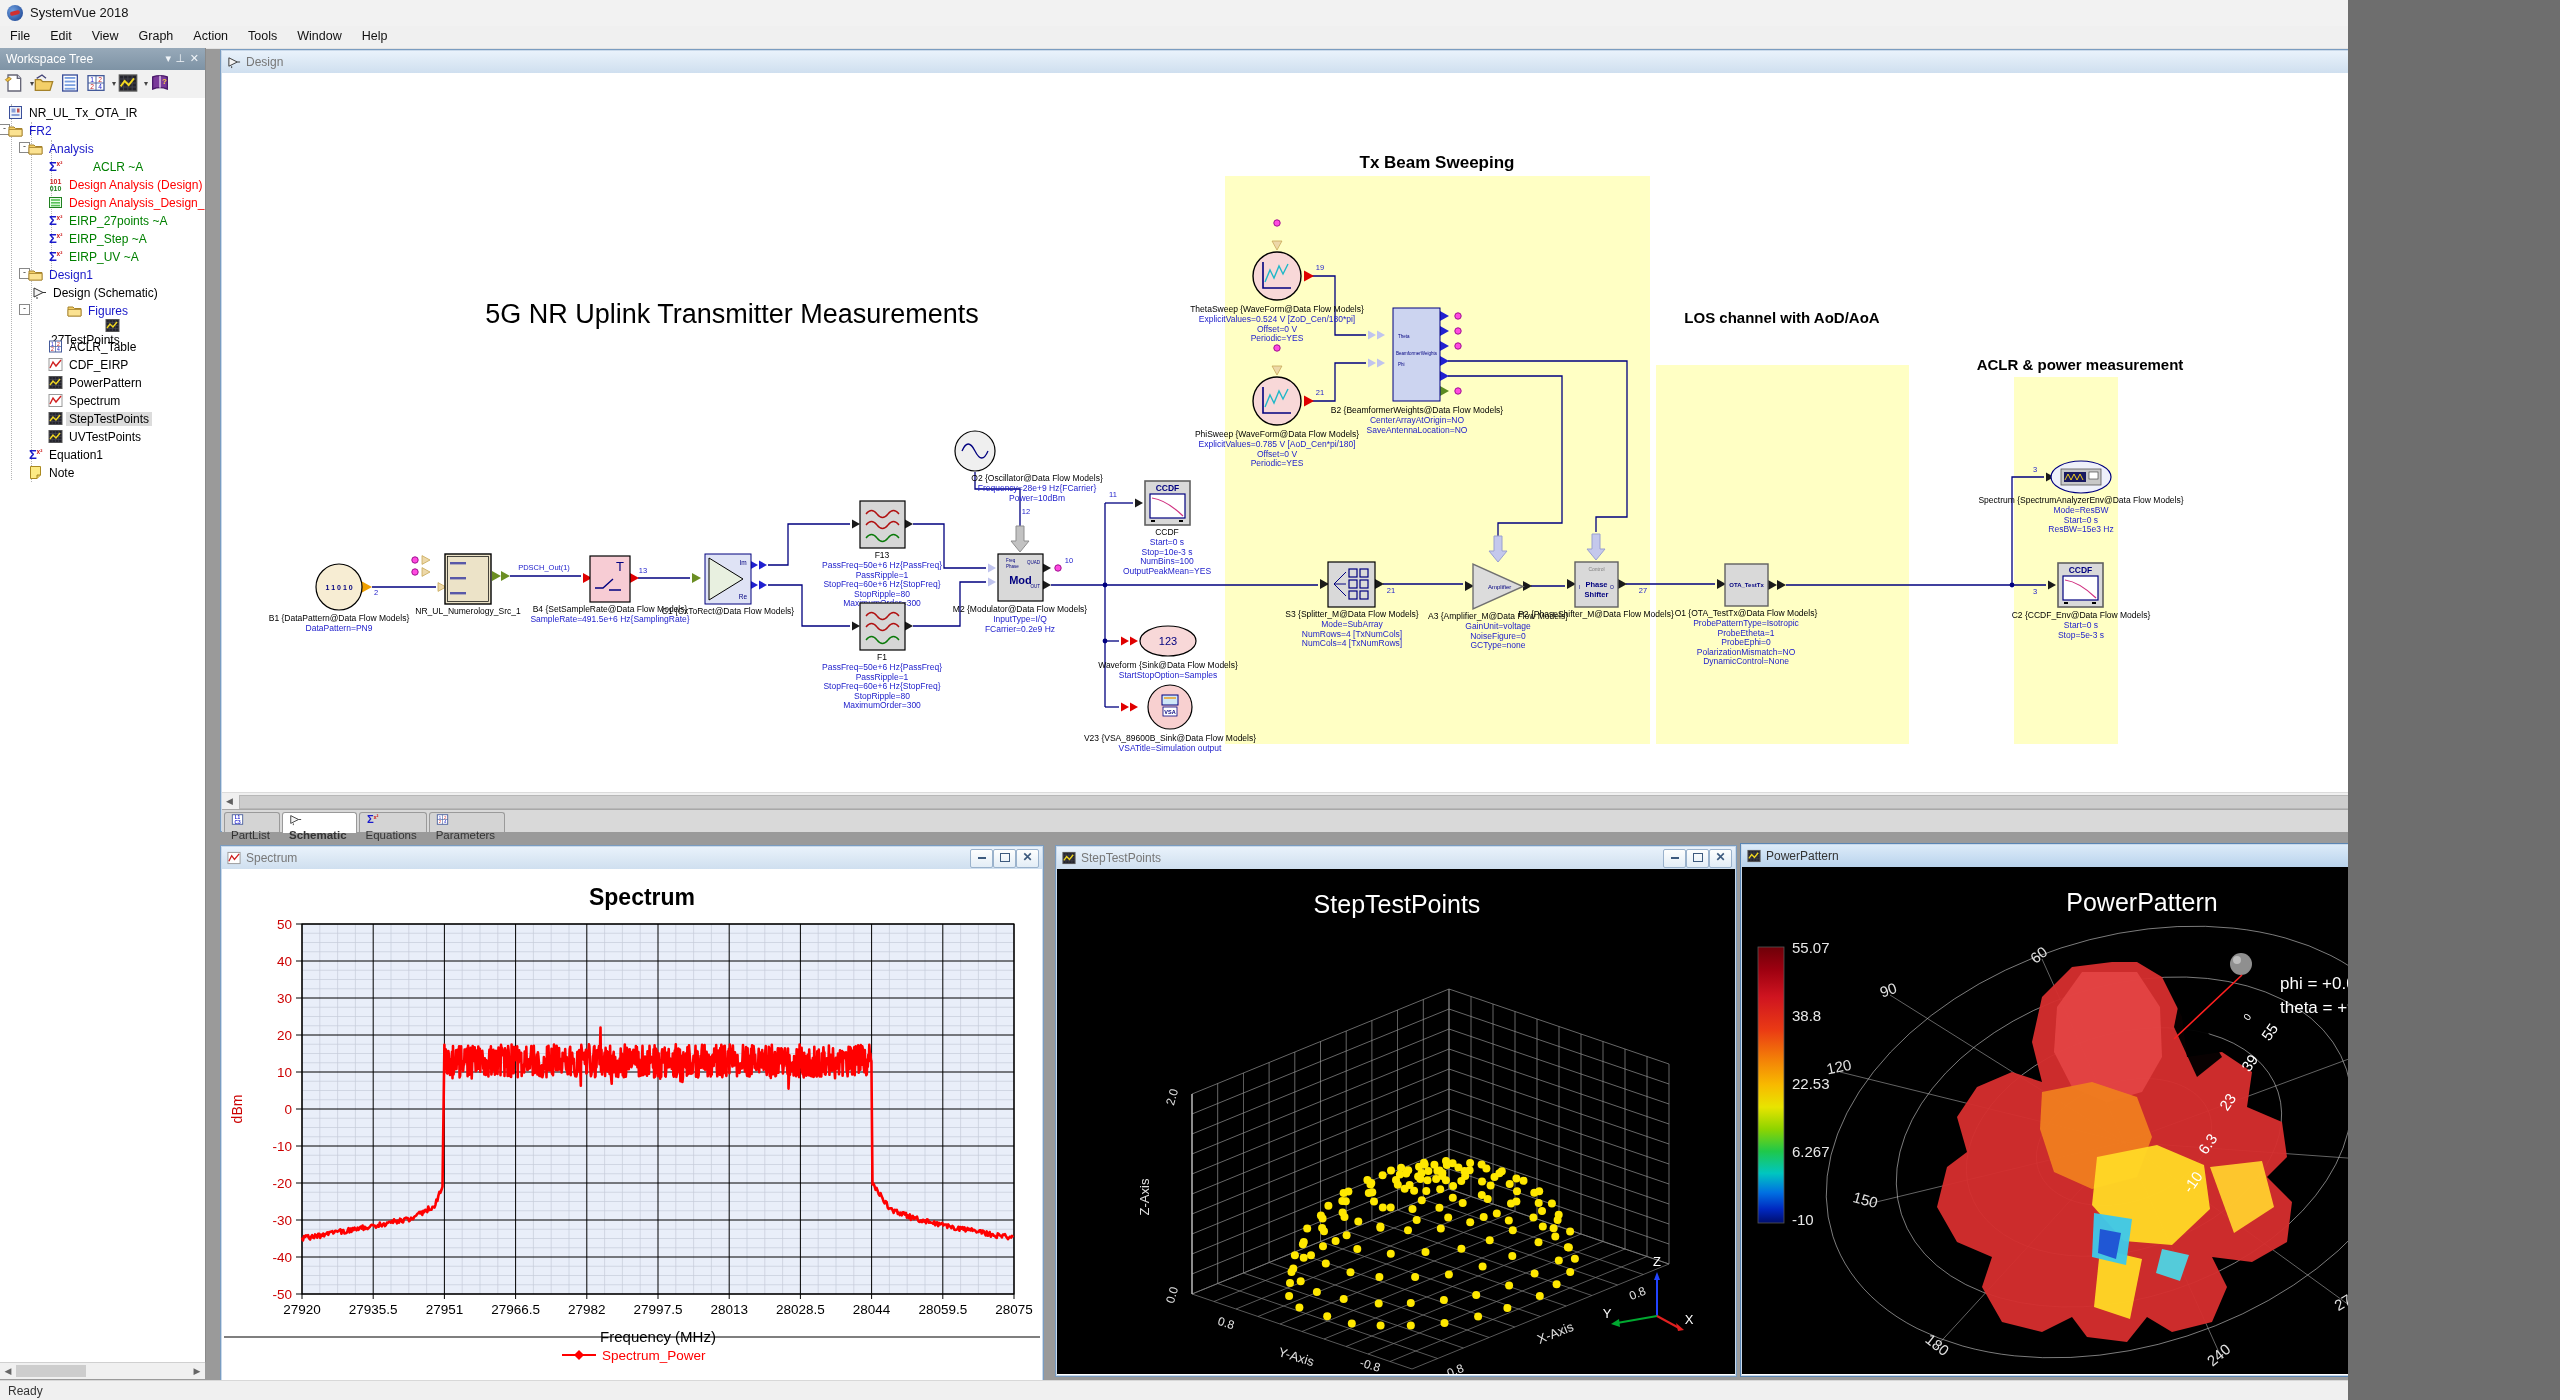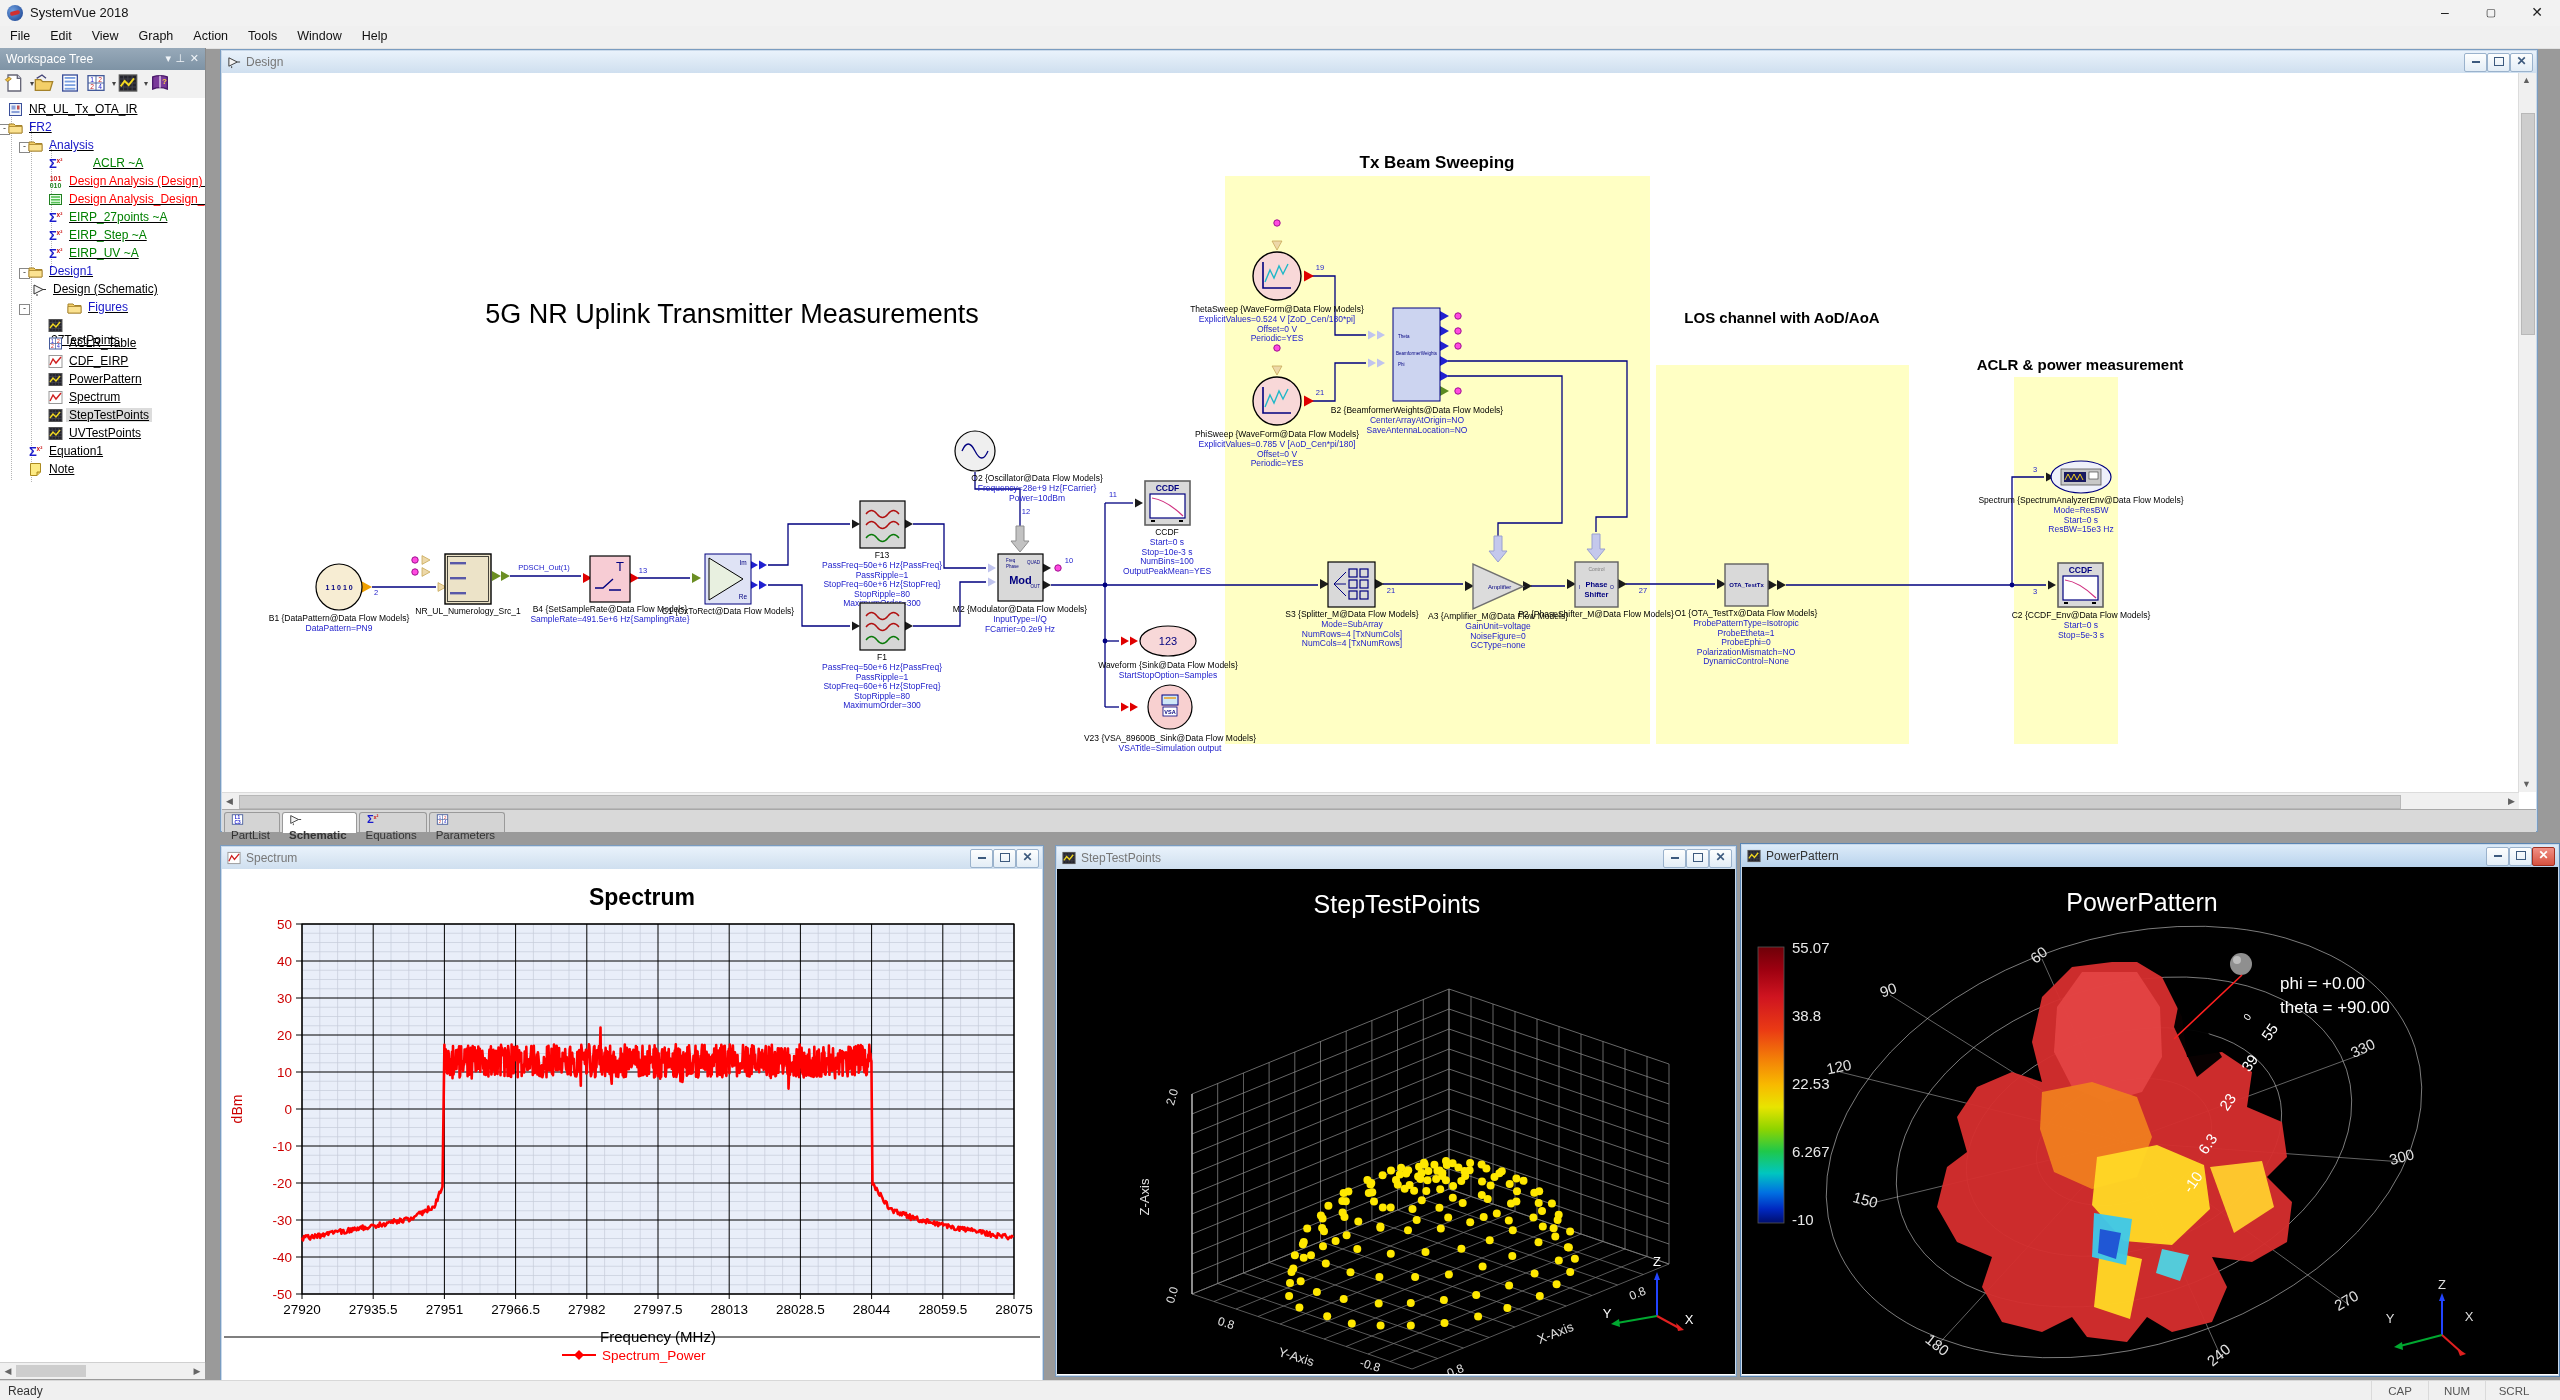"SystemVue 2018" .app { width: 2560px -> 2348px }
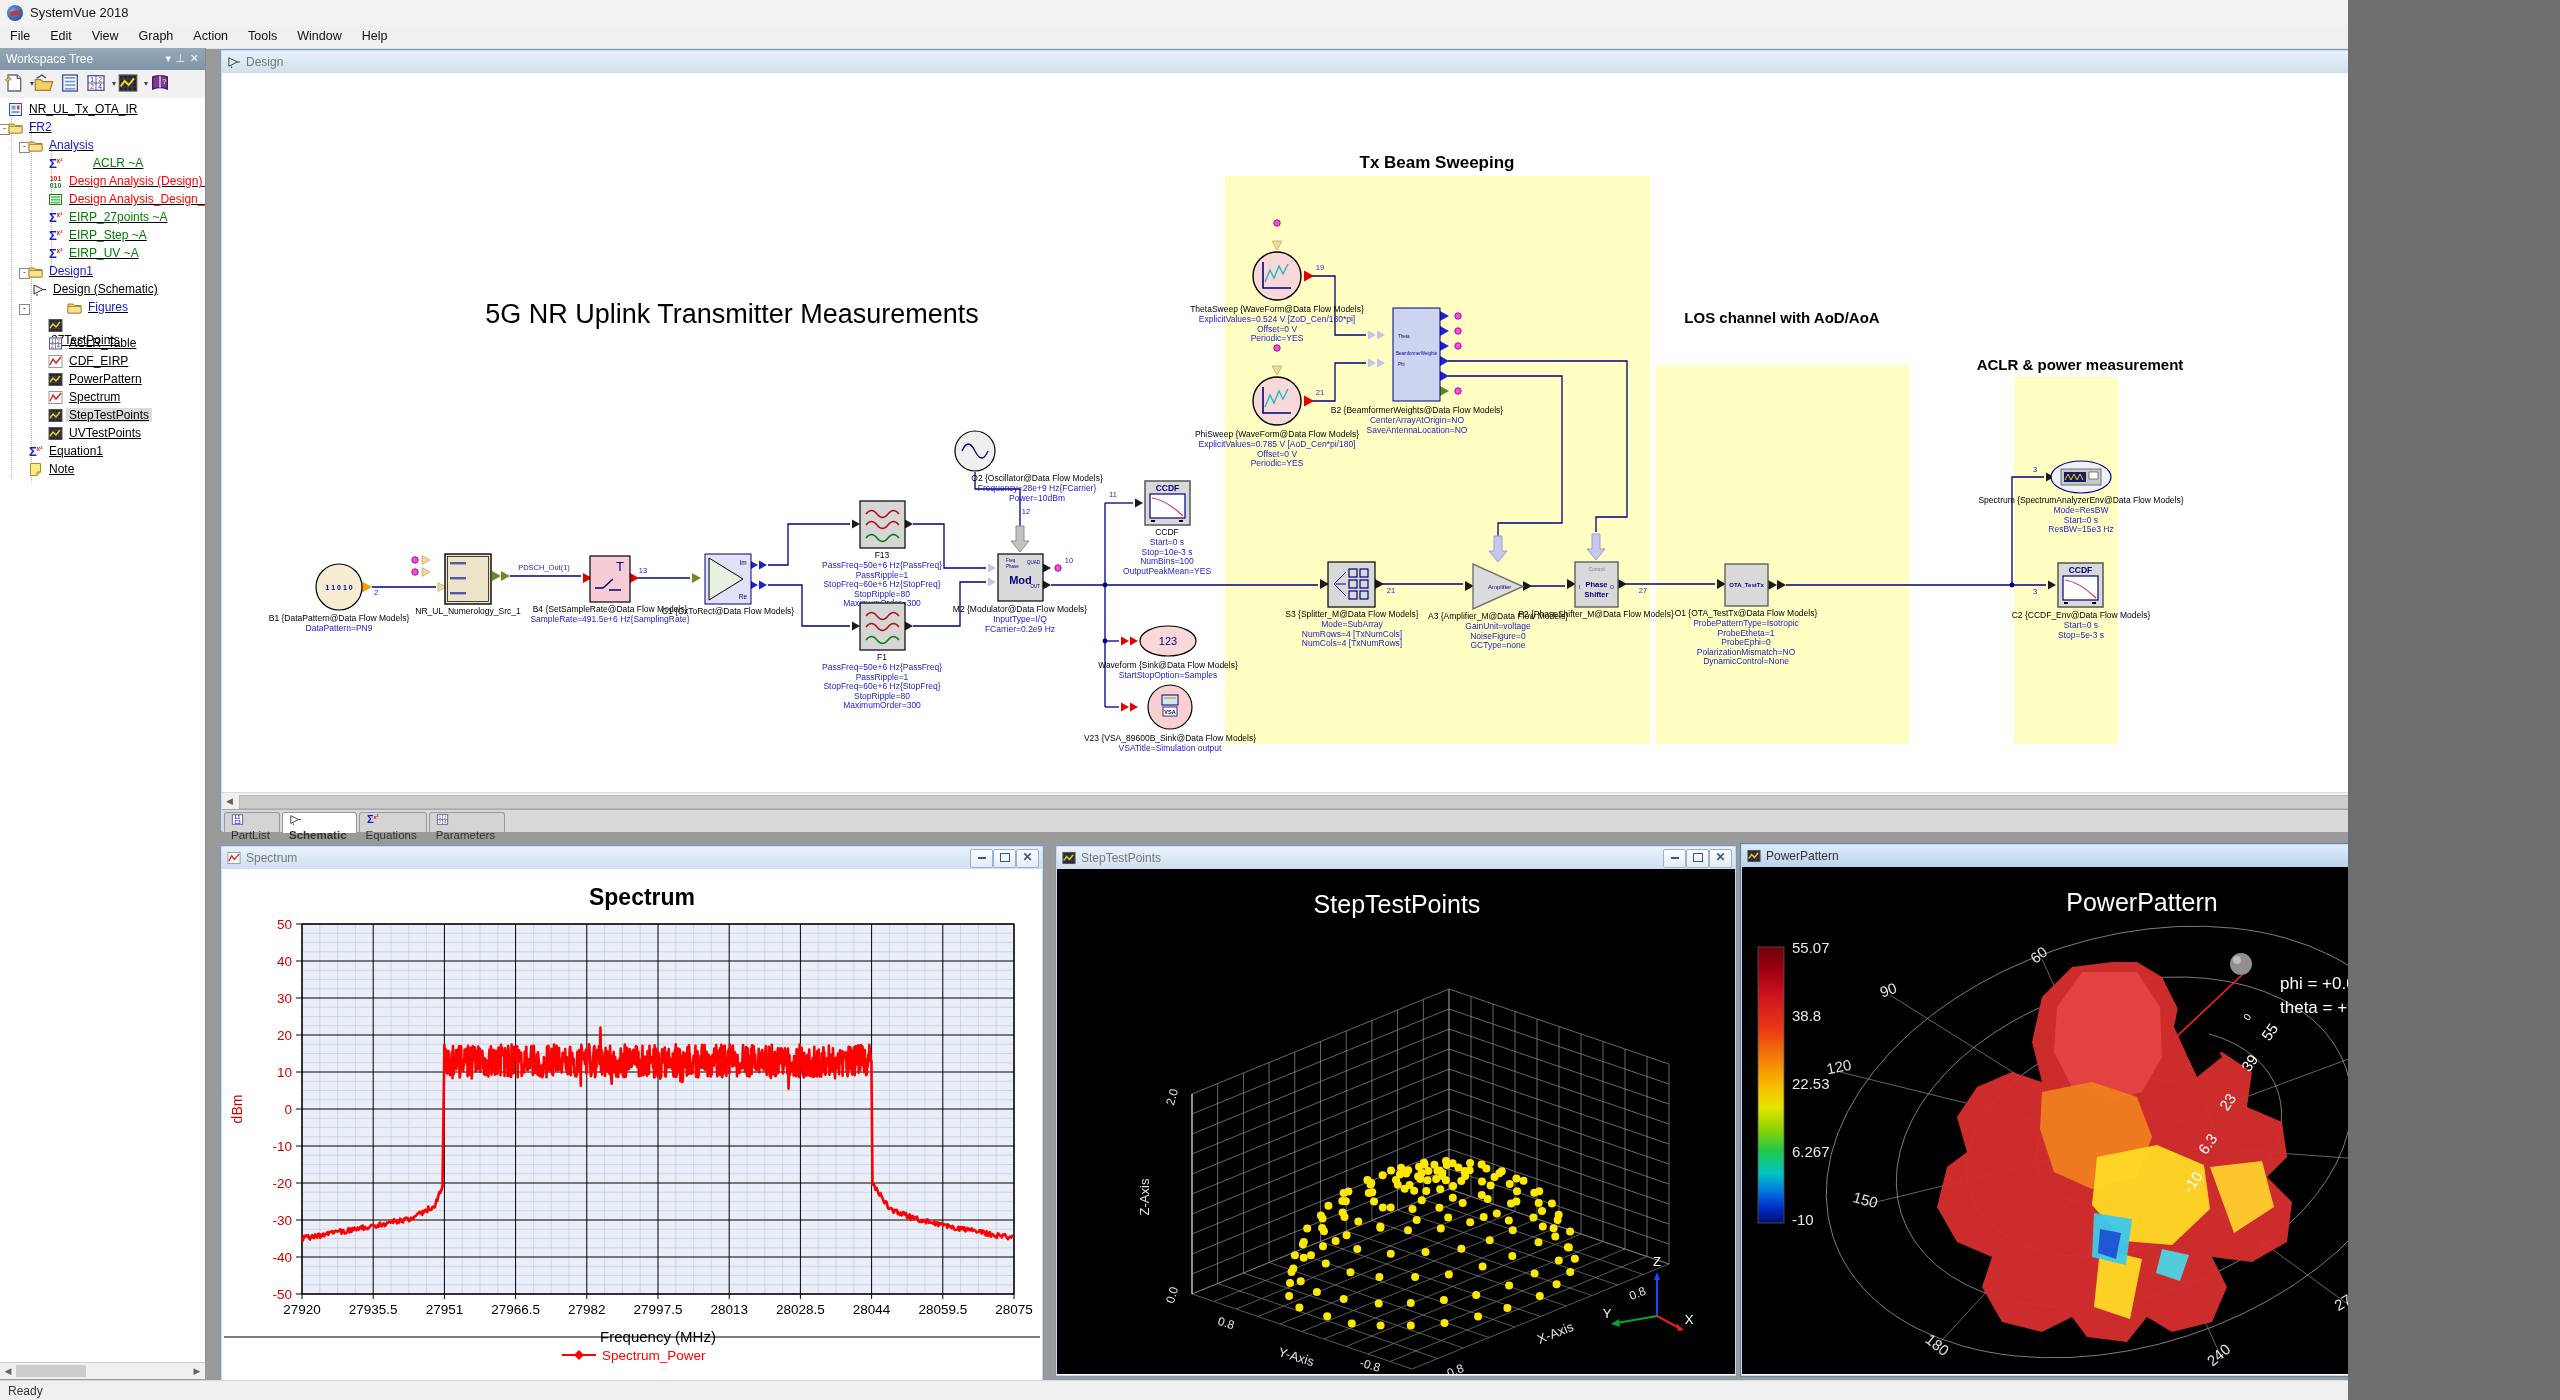"NR_UL_Tx_OTA_IR" .trow { align-items: flex-start -> flex-end; text-decoration: underline -> none }
